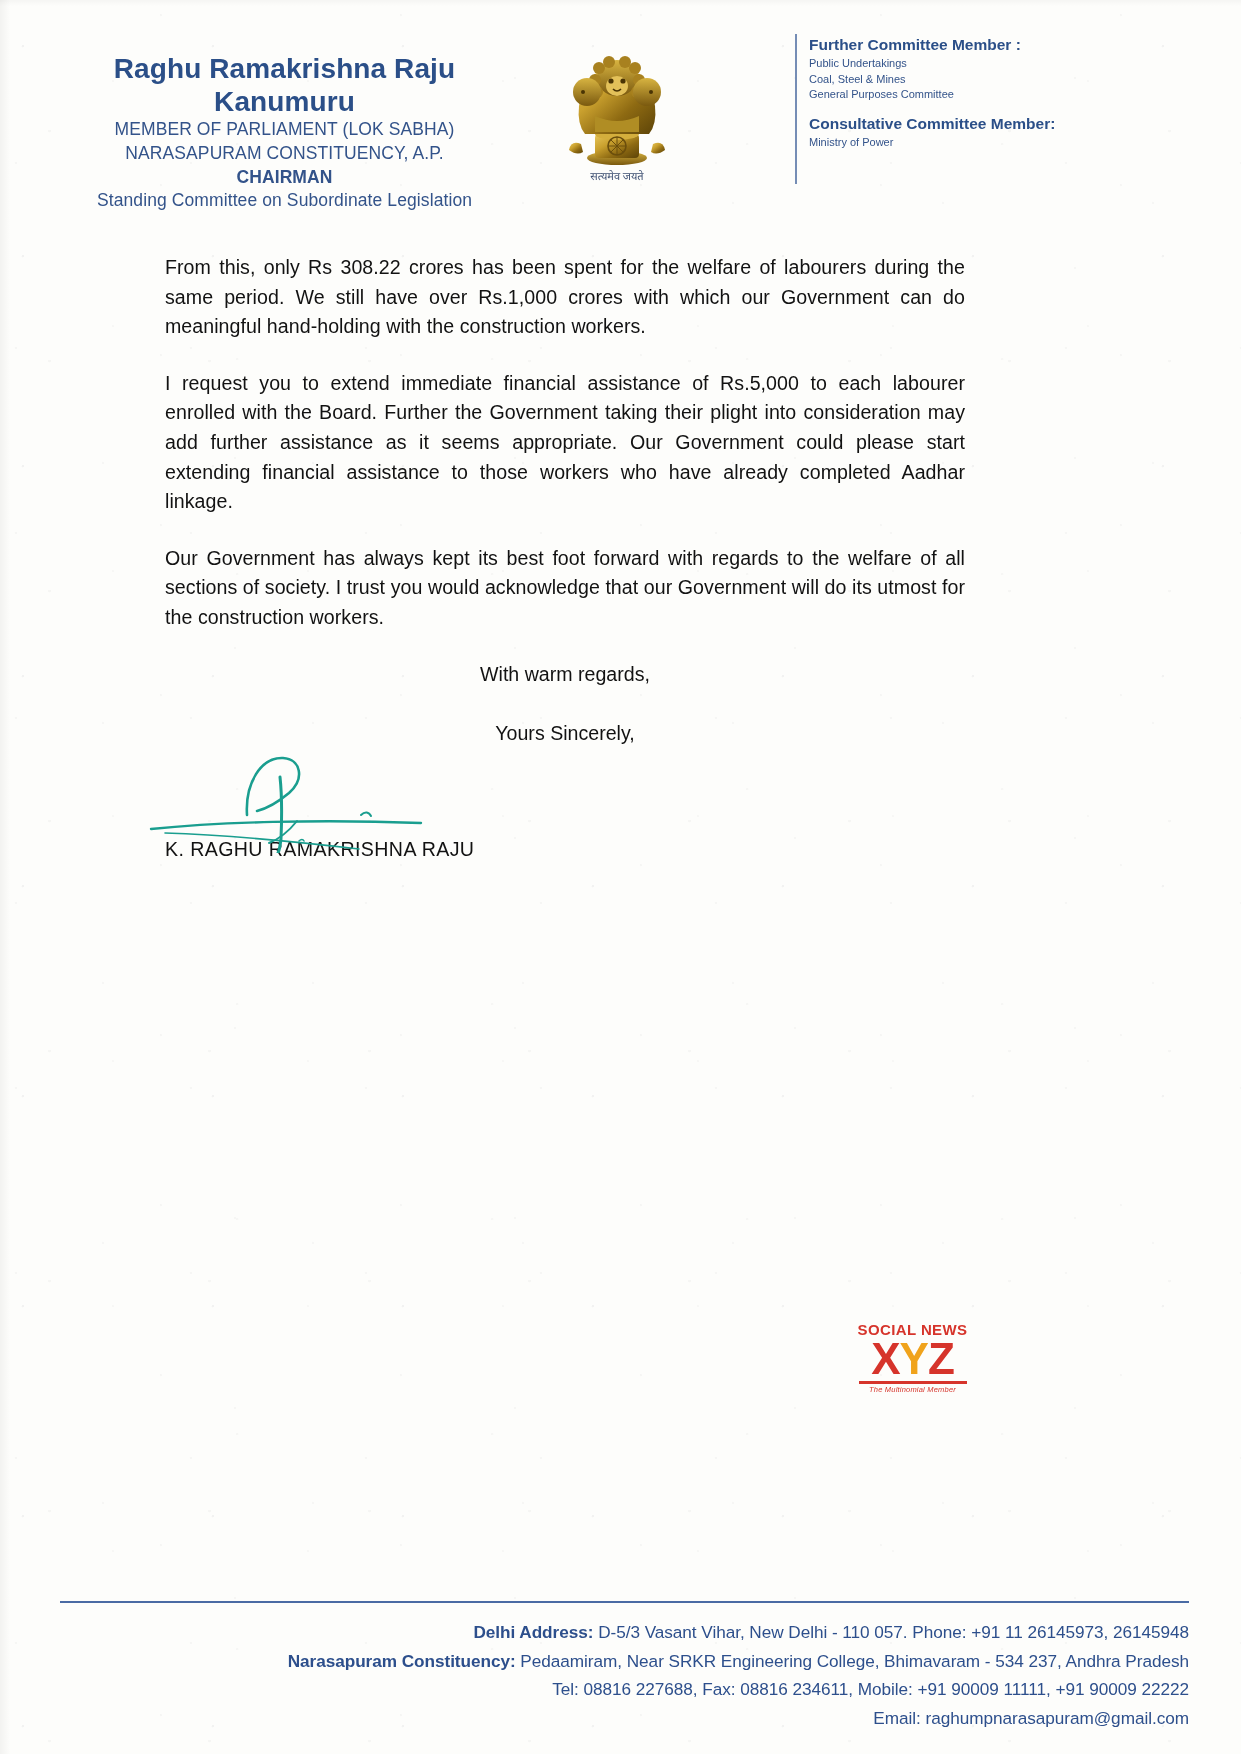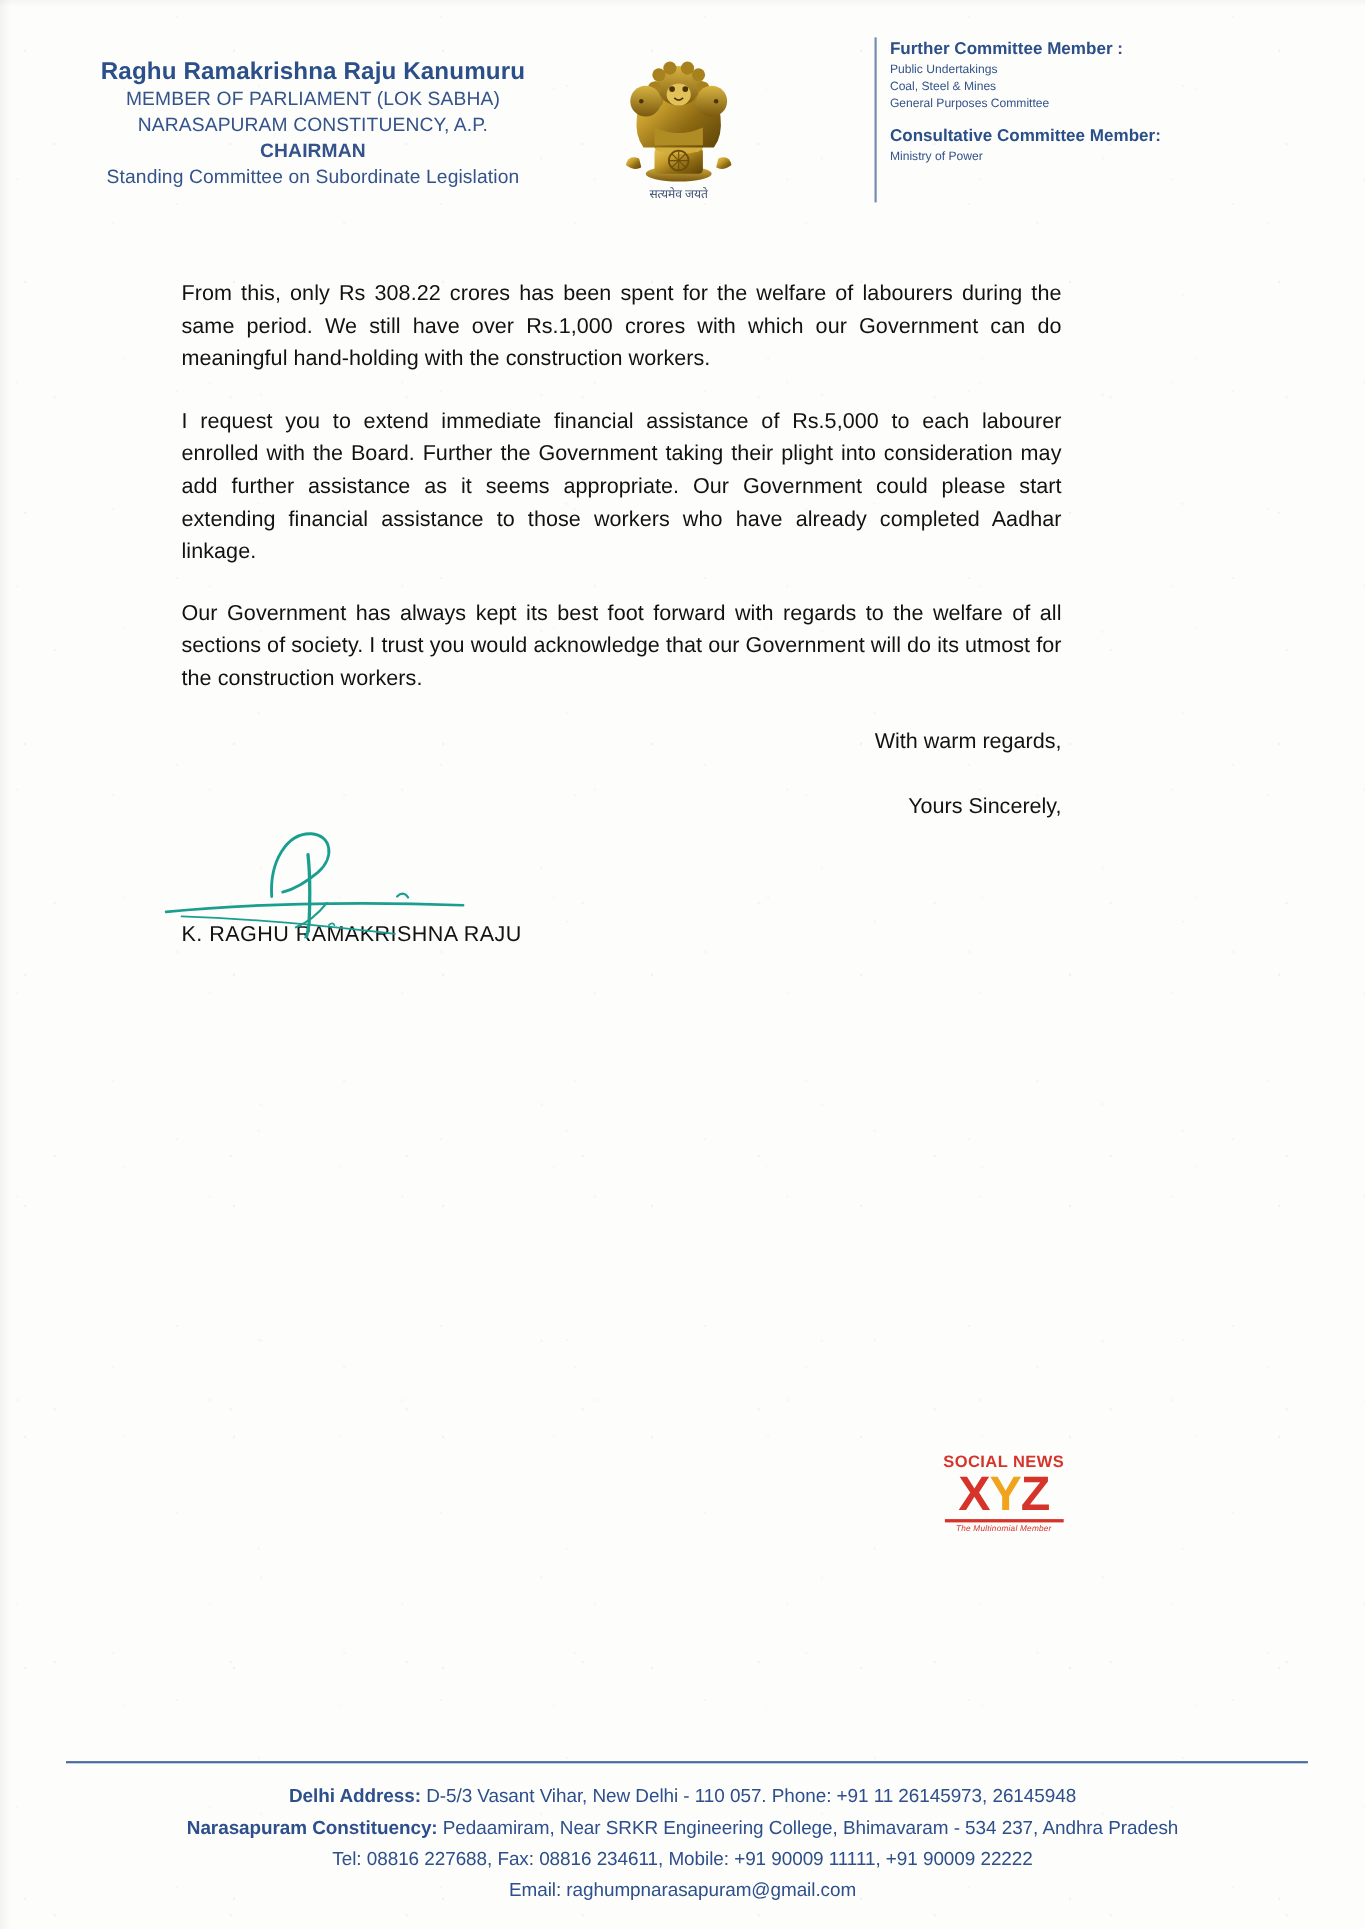"Raghu Ramakrishna Raju Kanumuru" .lh-name { font-size: 22px -> 28px }
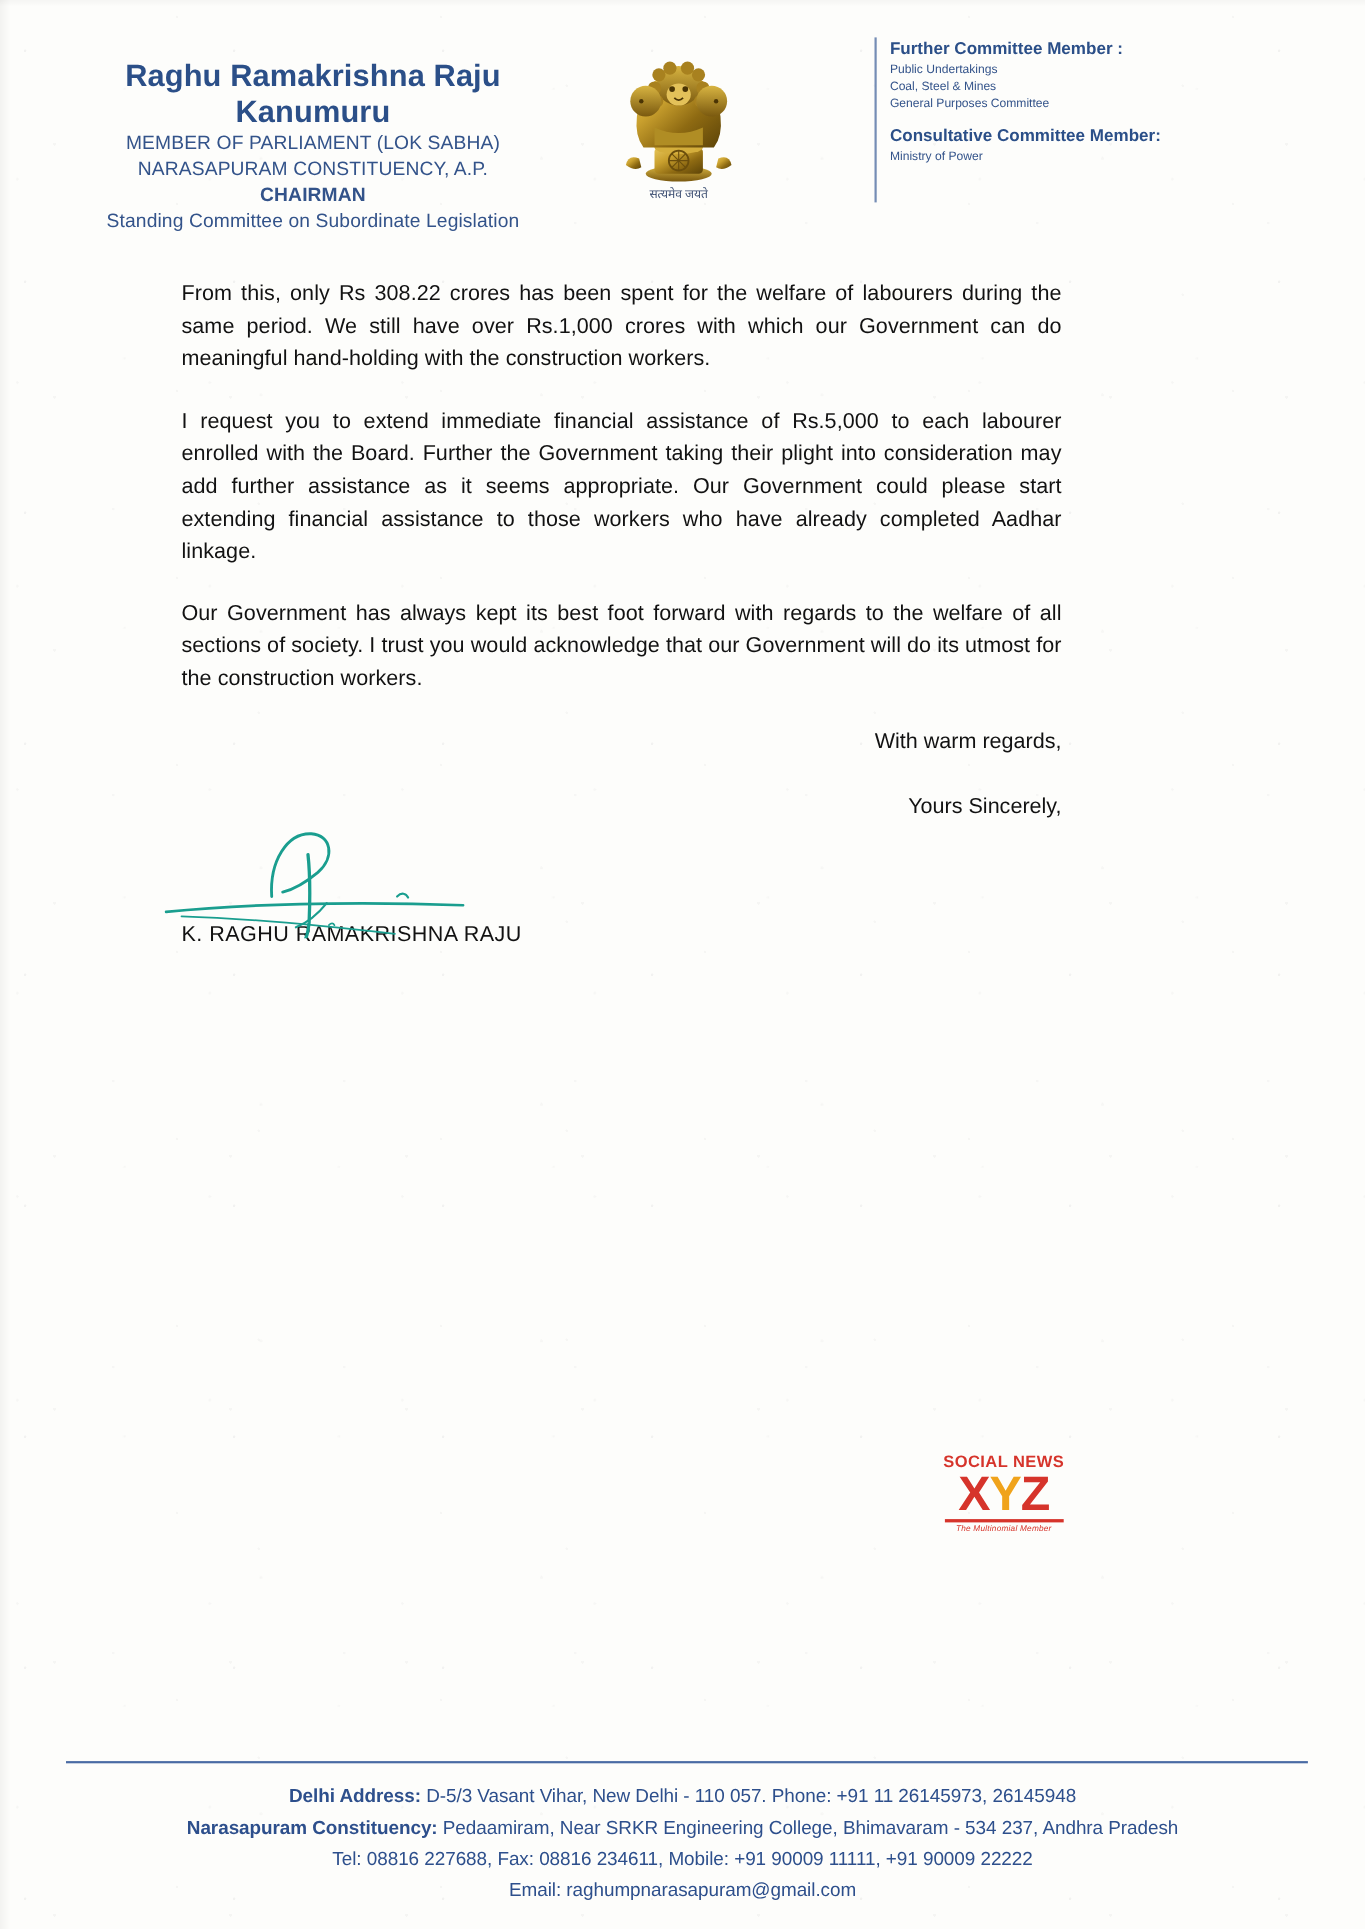"With warm regards," .plain { text-align: right -> center }
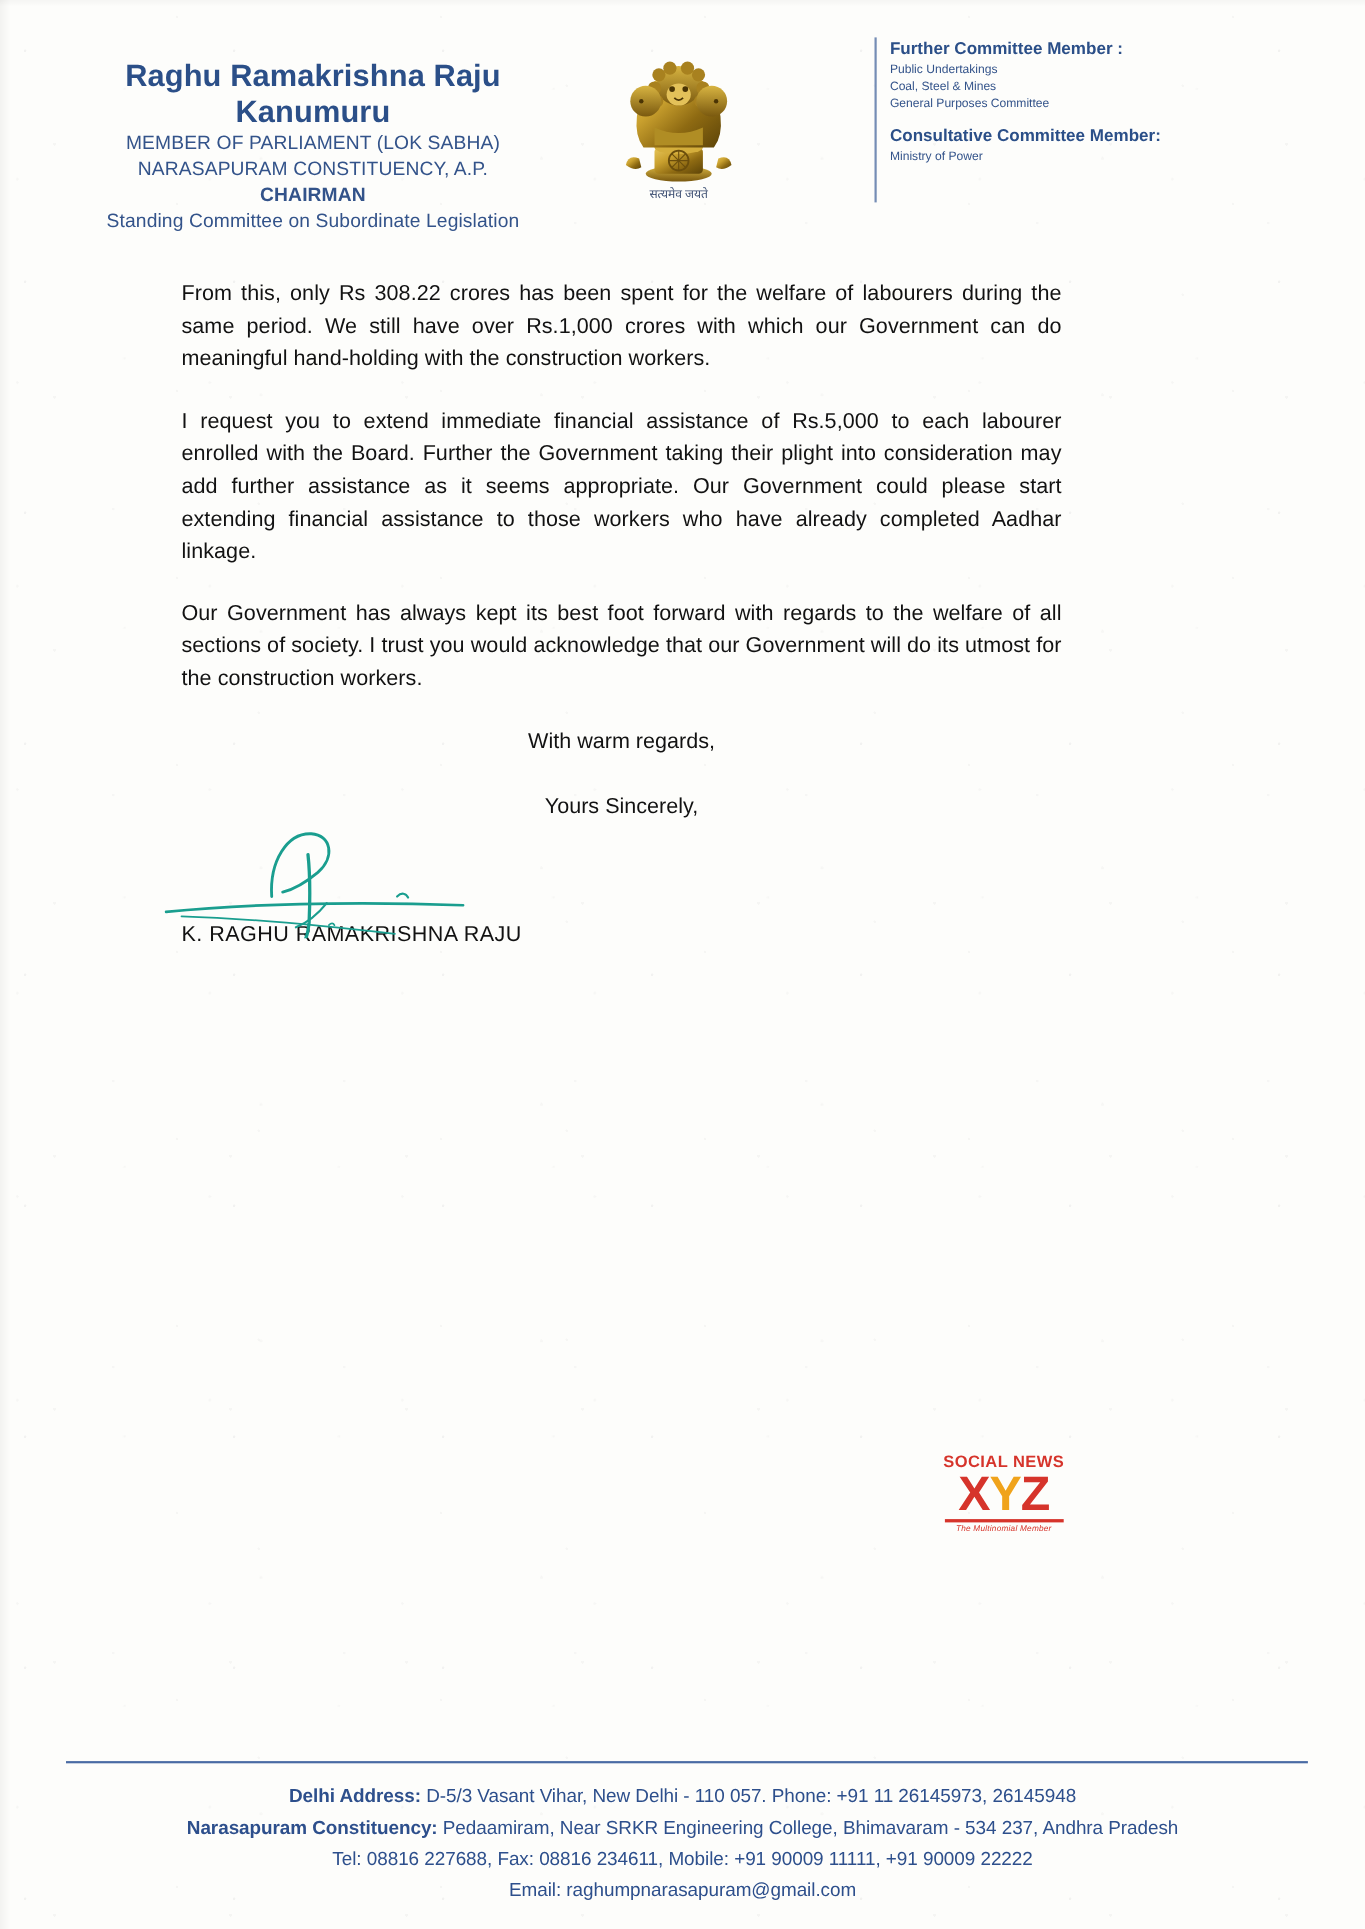"Delhi Address: D-5/3 Vasant Vihar," .f-line { text-align: none -> right }
